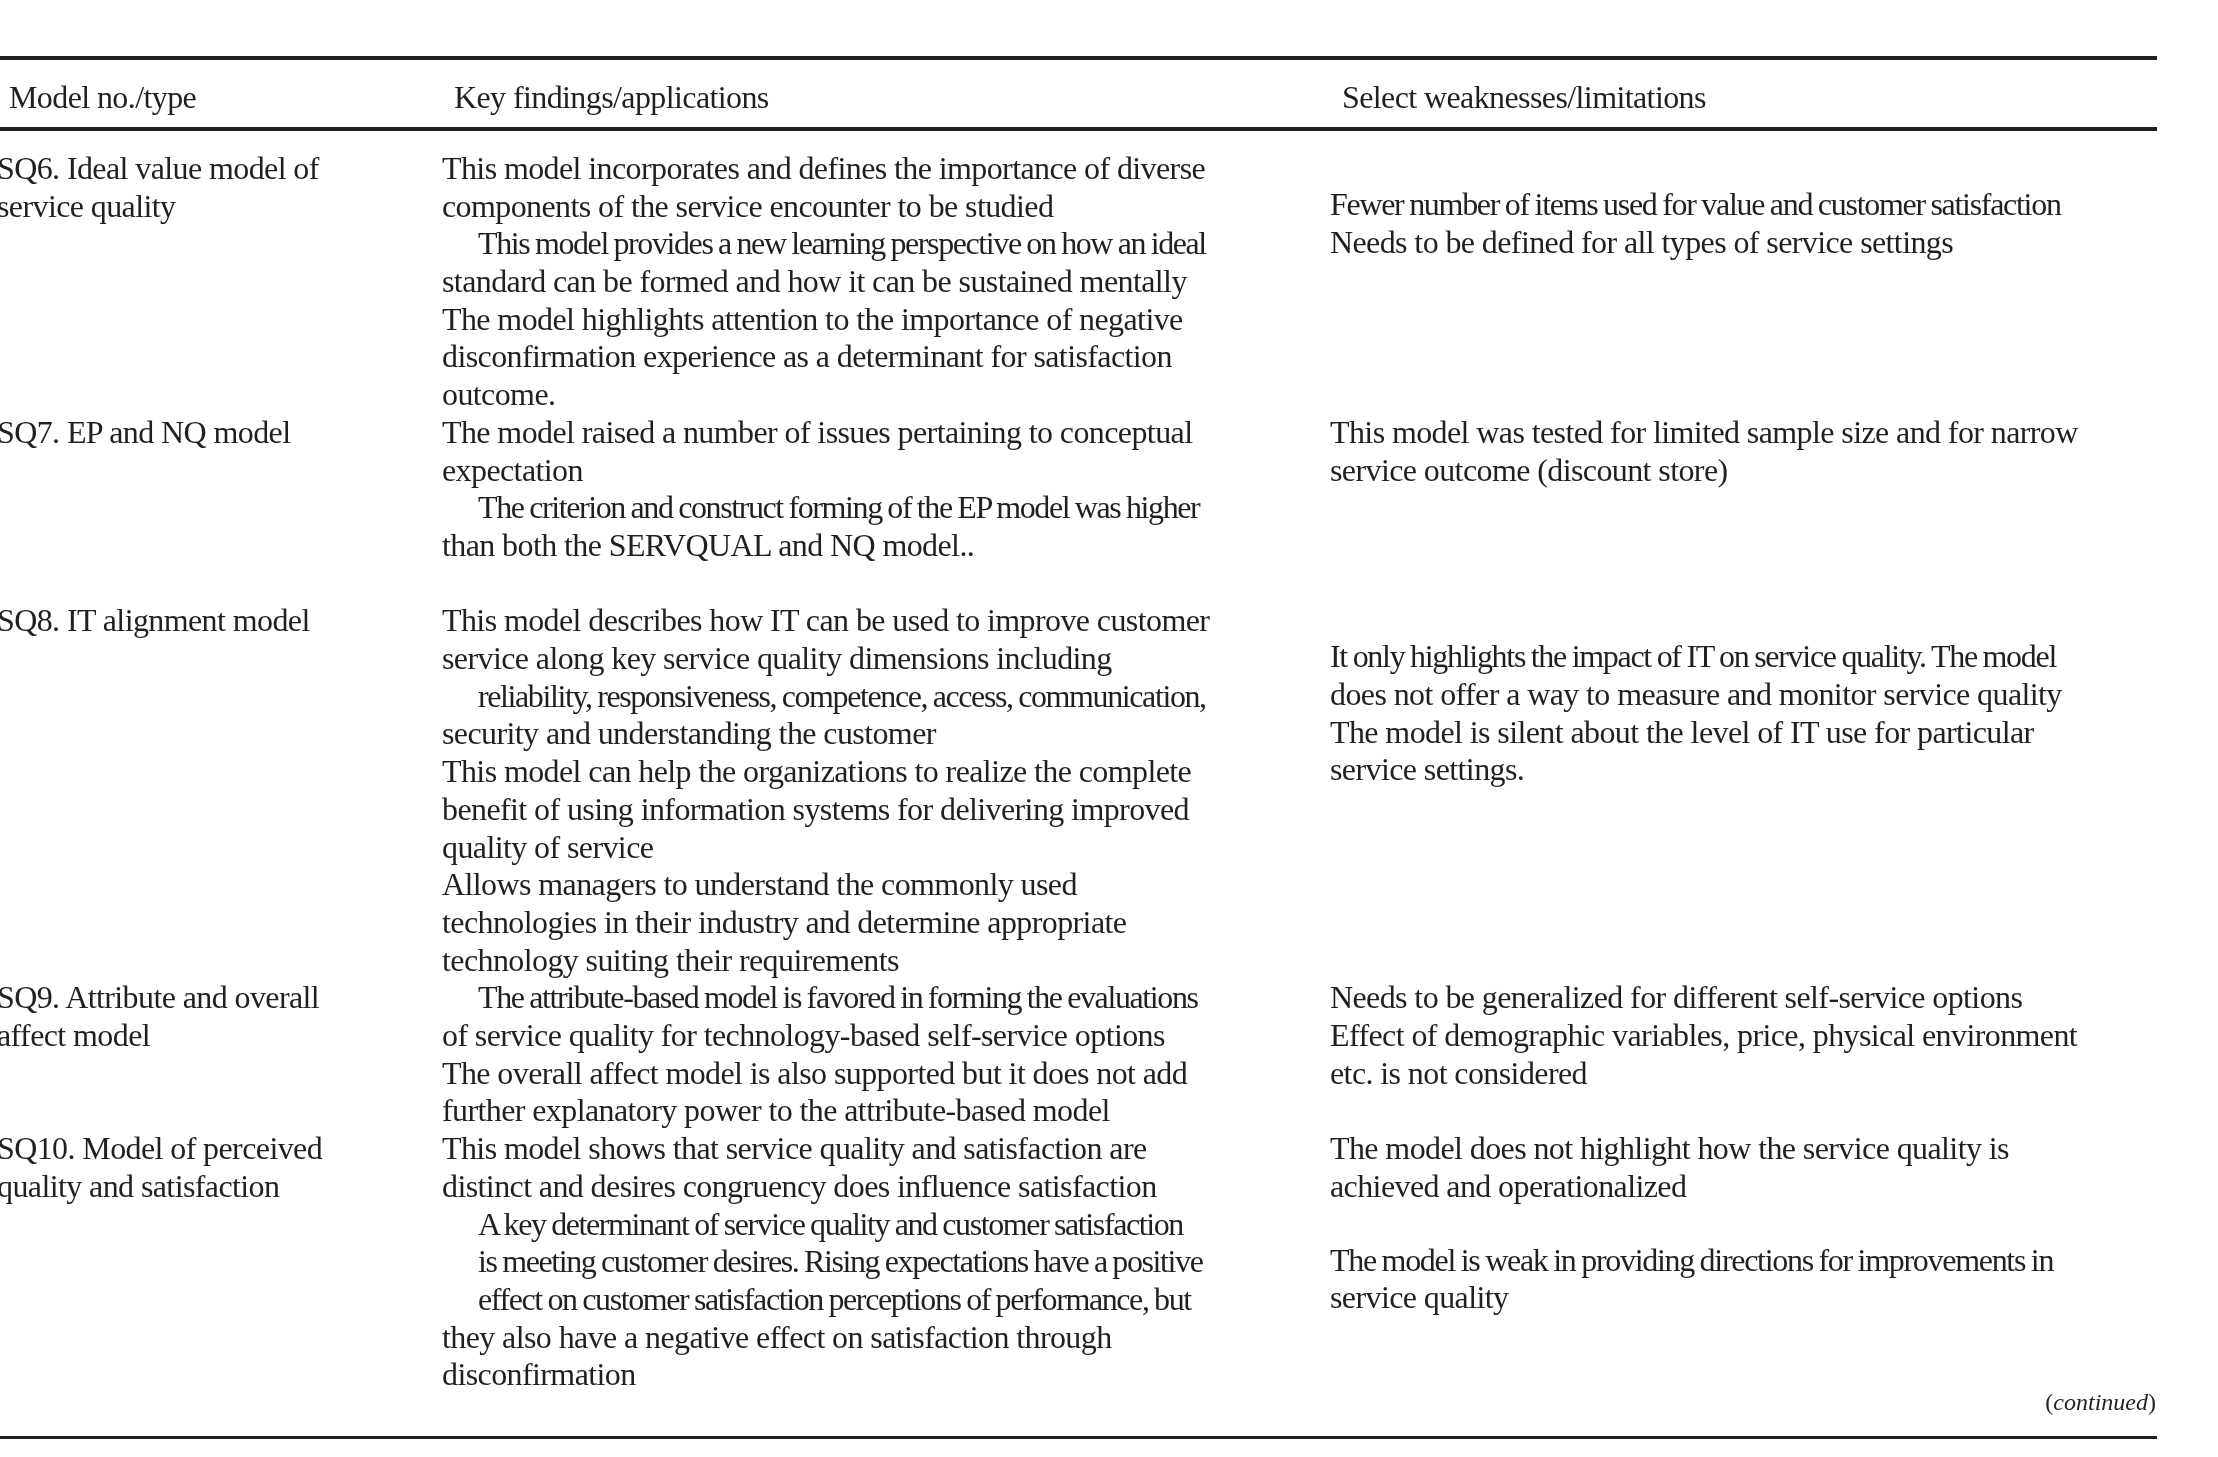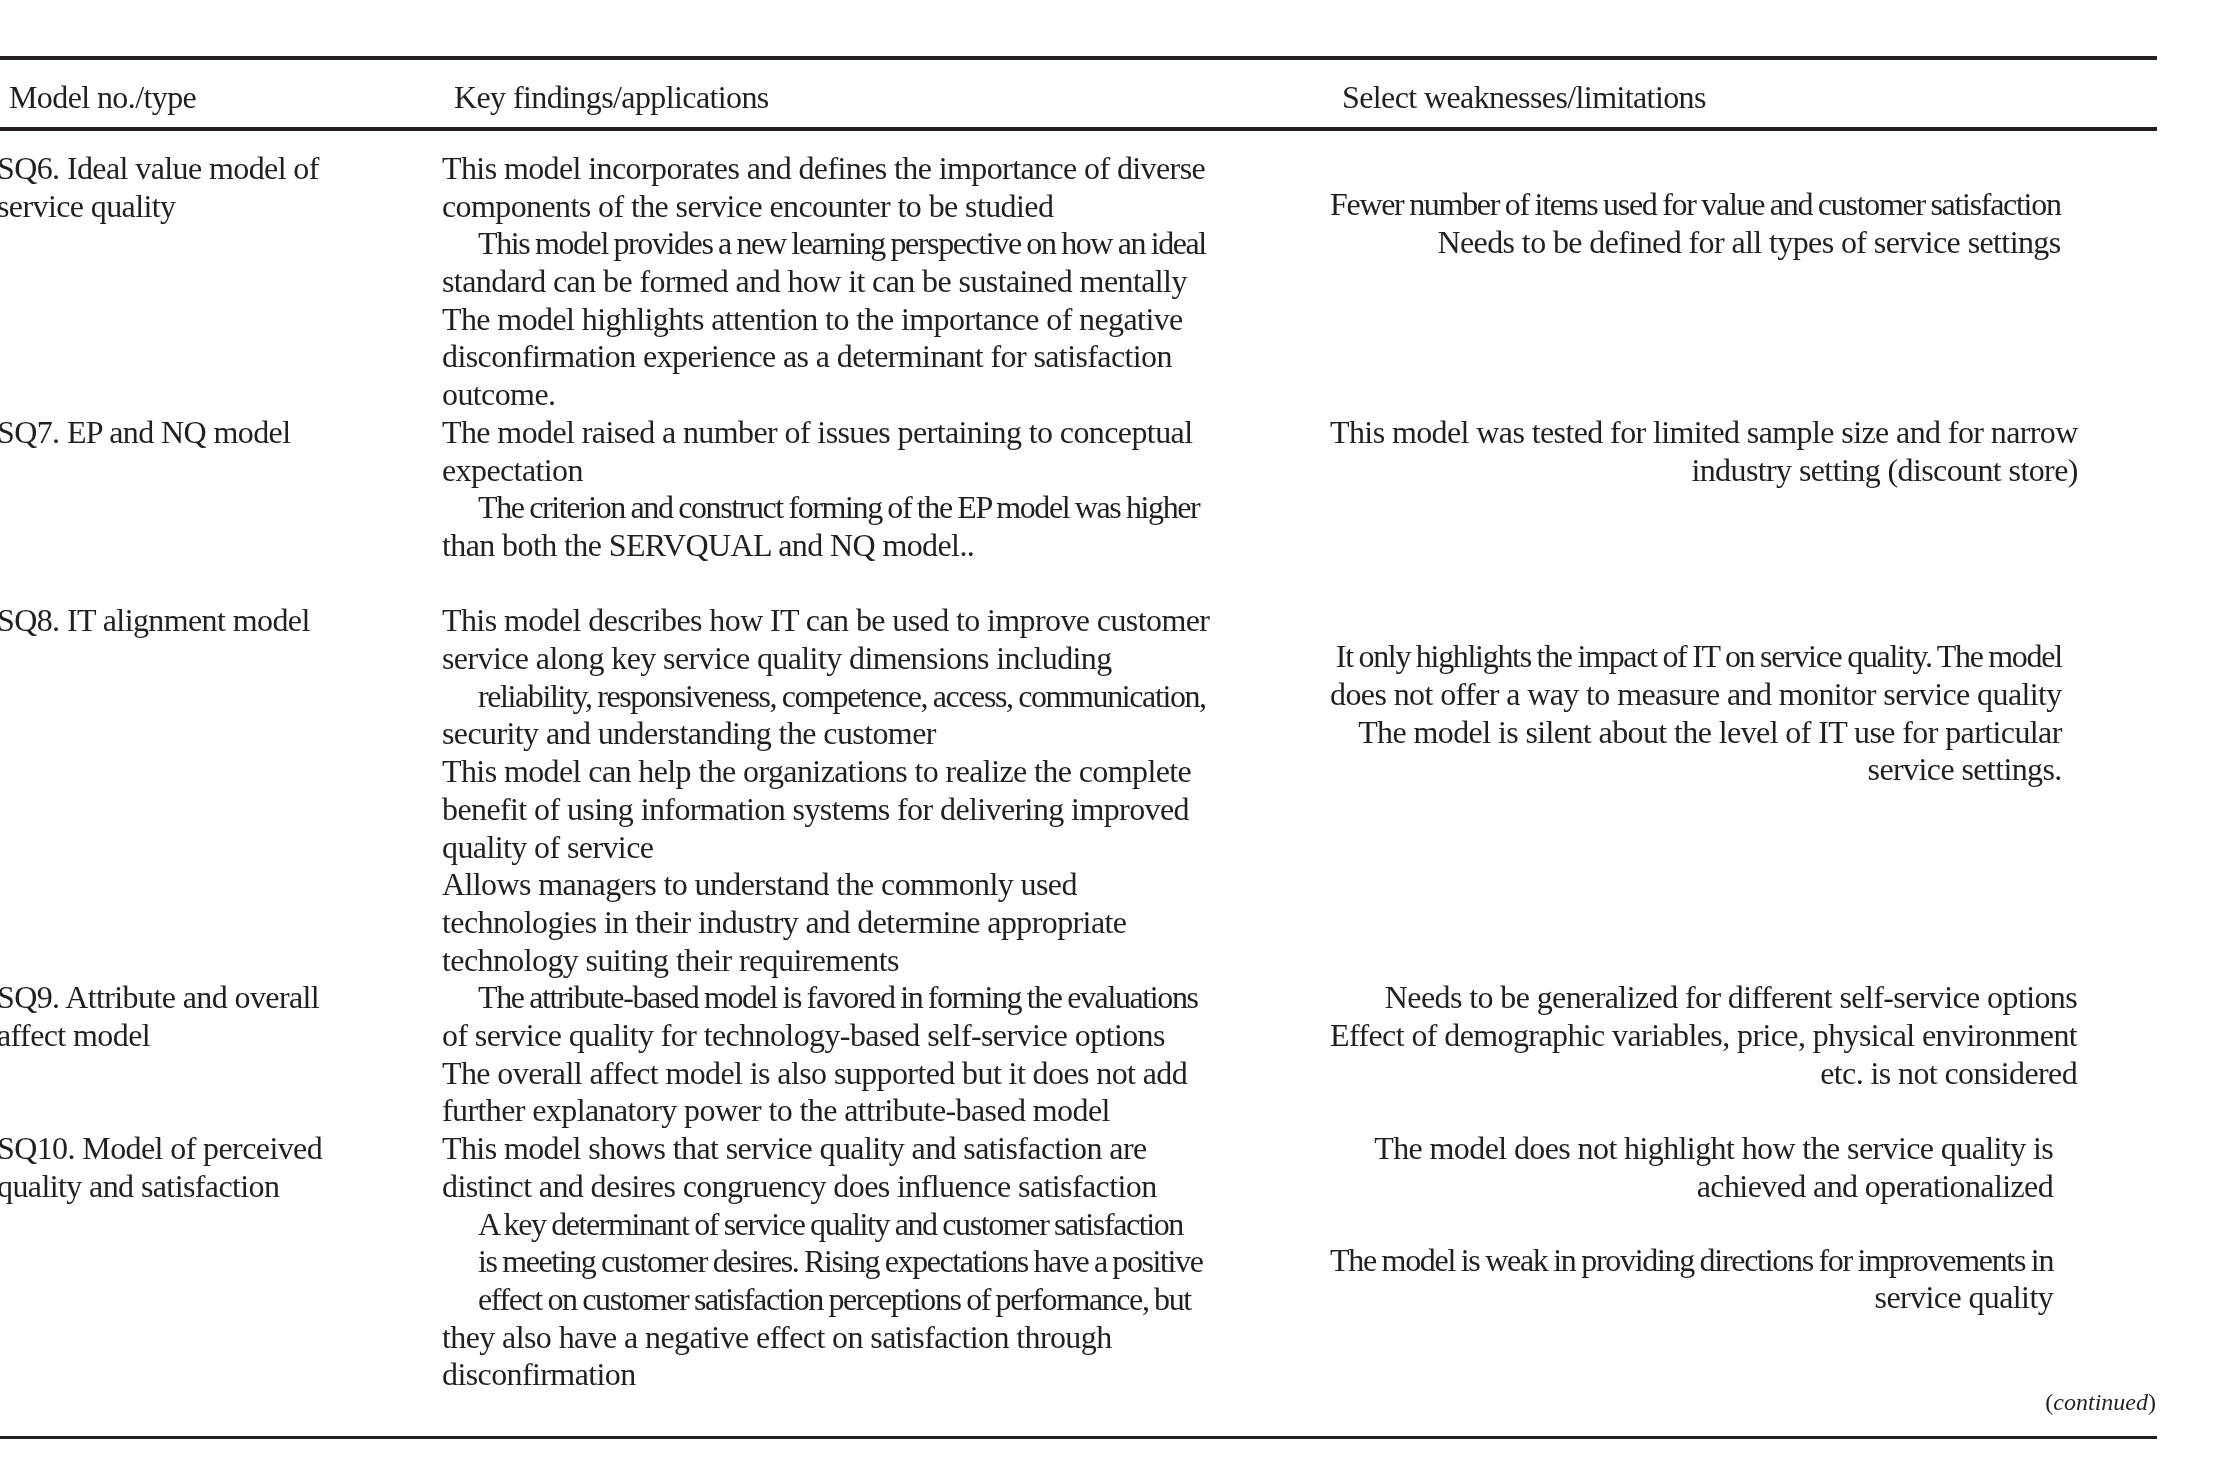"Select weaknesses/limitations" .col3 { text-align: right -> none }
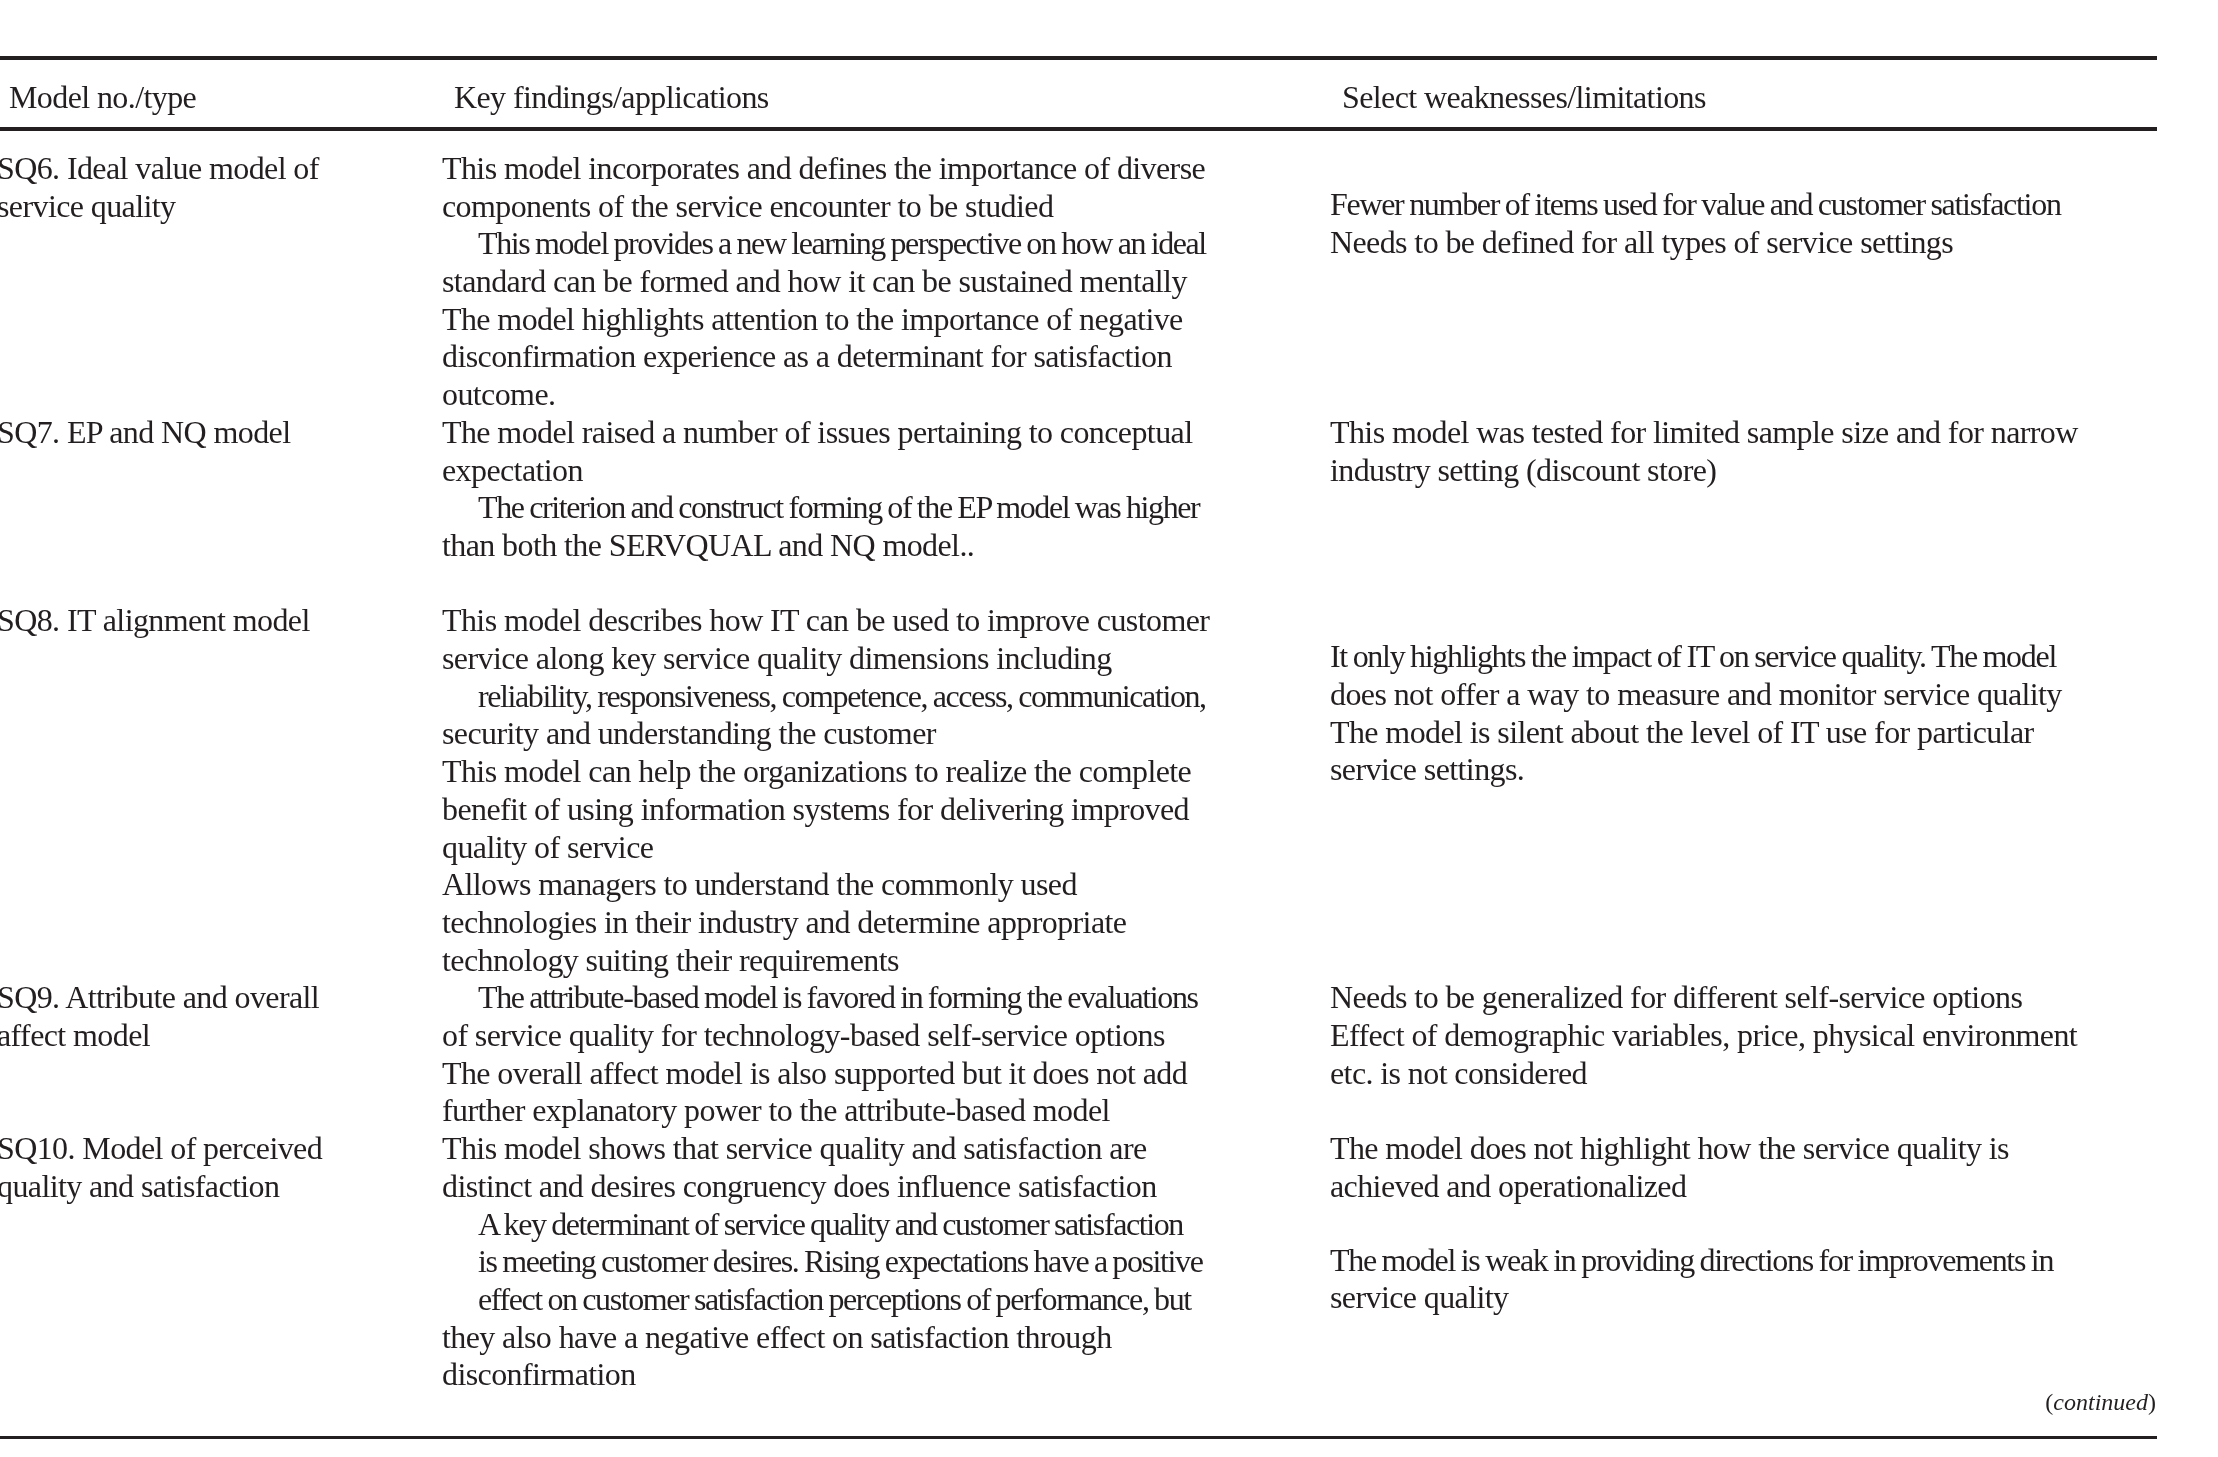"industry setting (discount store)" span.line { text: industry setting -> service outcome }
